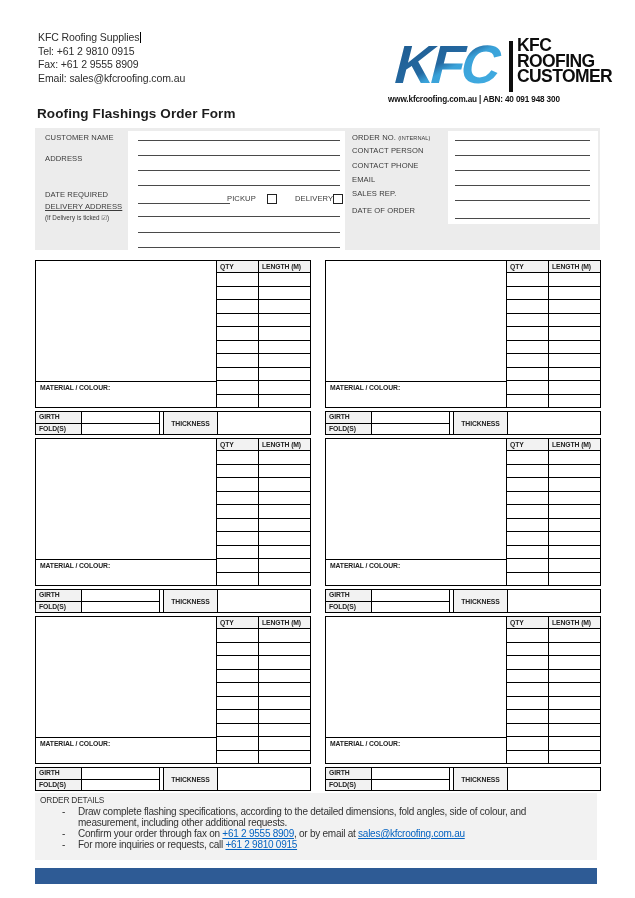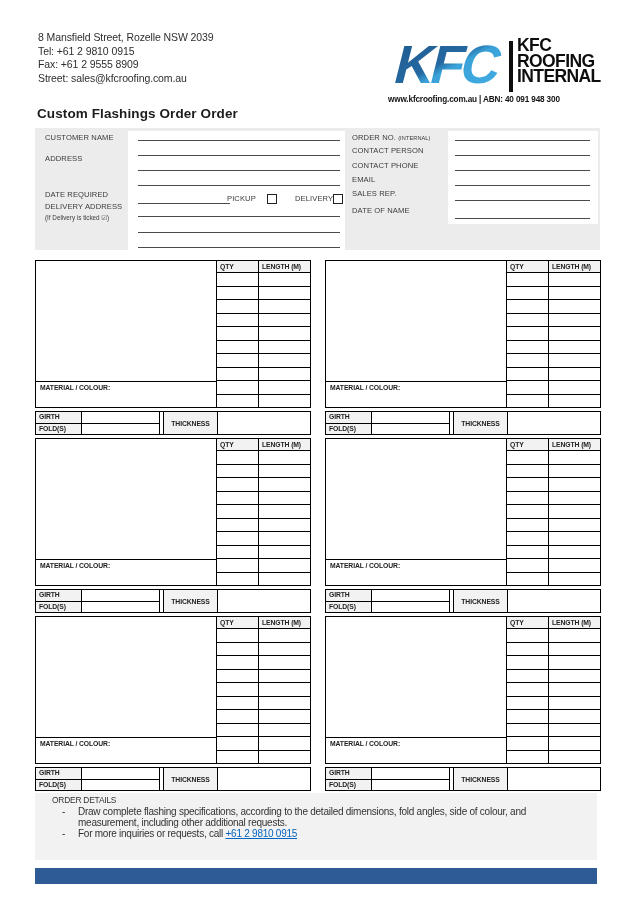"KFC Roofing Supplies" div { html: none -> <div><span>KFC Roofing Supplies</span><span></span></div> }
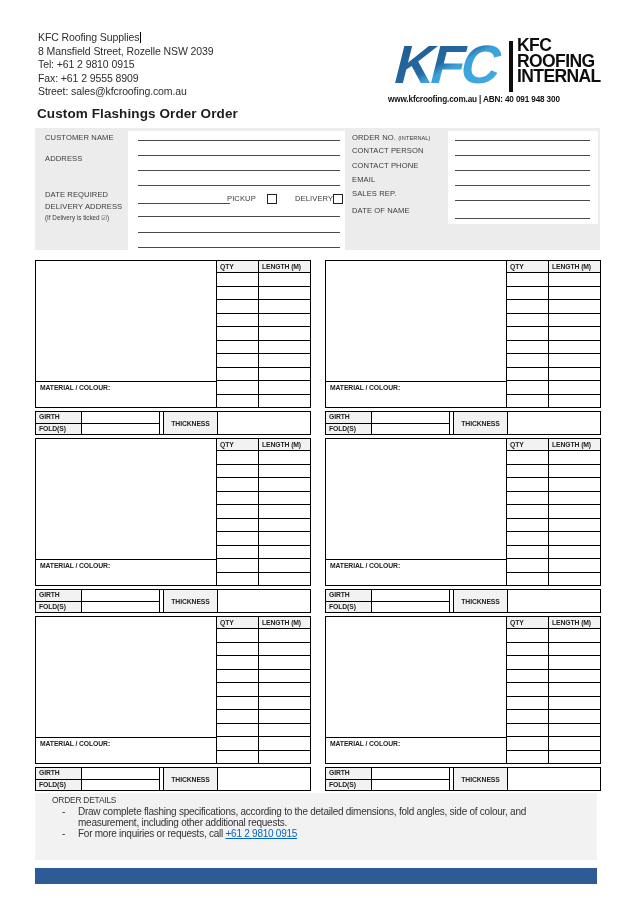"8 Mansfield Street, Rozelle NSW" div { html: <div>8 Mansfield Street, Rozelle NSW 2039</div> -> none }
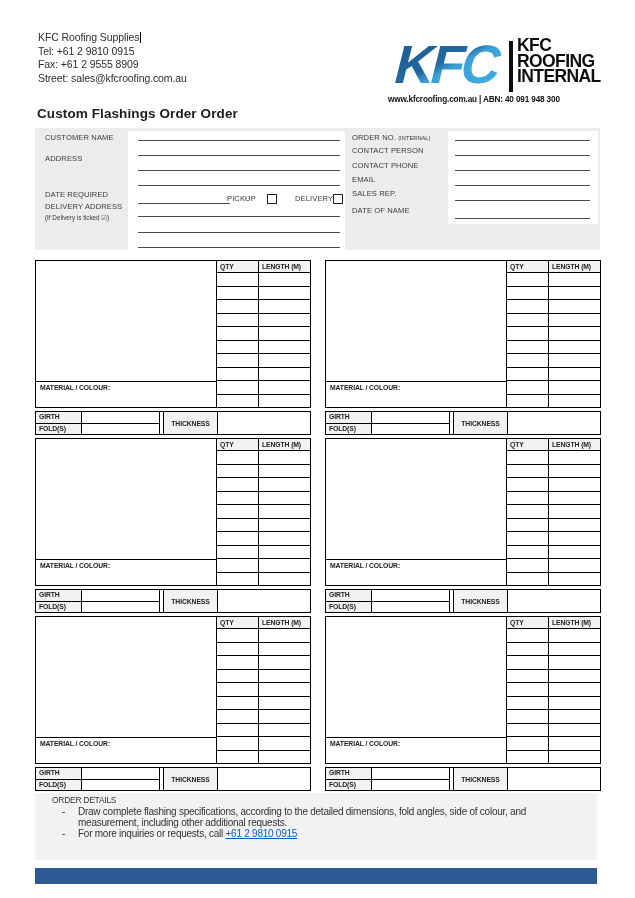"Street: sales@kfcroofing.com.au" div { text: Street -> Email }
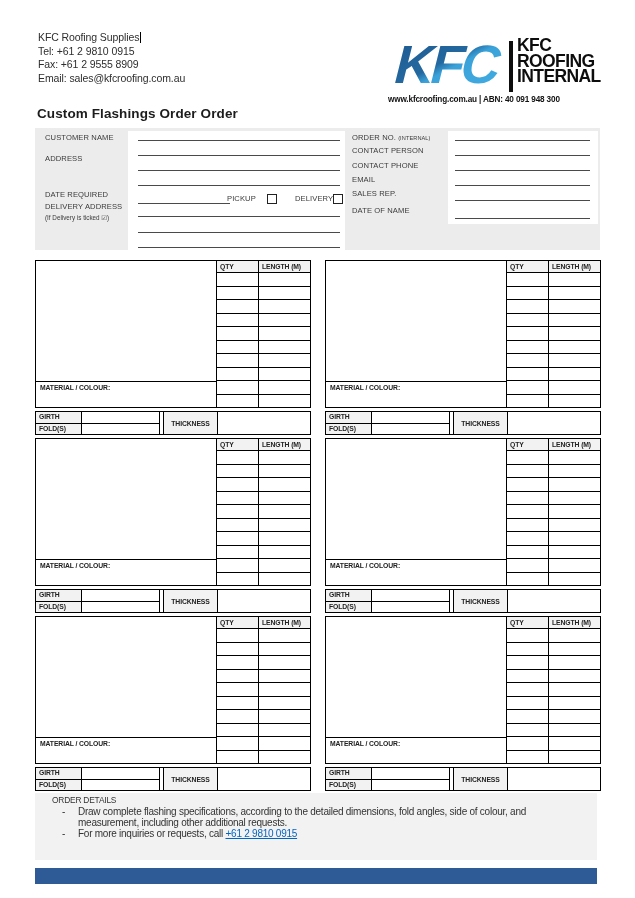"INTERNAL" div { text: INTERNAL -> CUSTOMER }
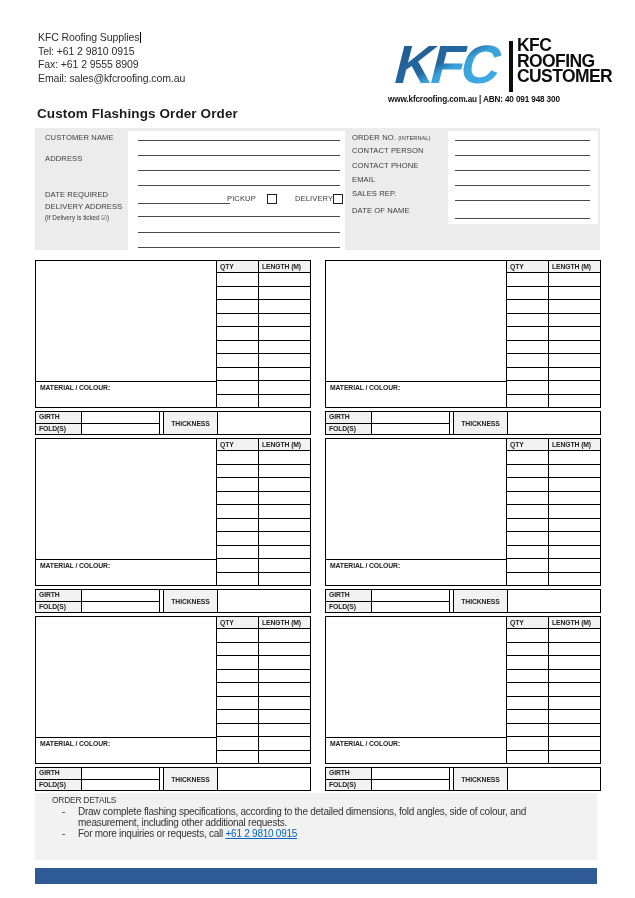"Custom Flashings Order Order" div.abs { text: Custom Flashings Order Order -> Roofing Flashings Order Form }
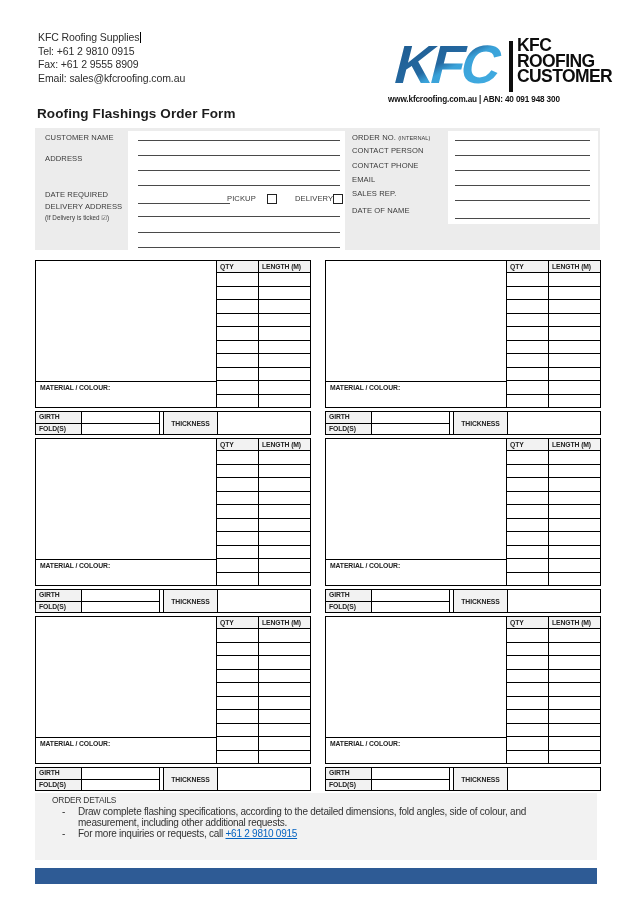"DELIVERY ADDRESS" div.flabel { text-decoration: none -> underline }
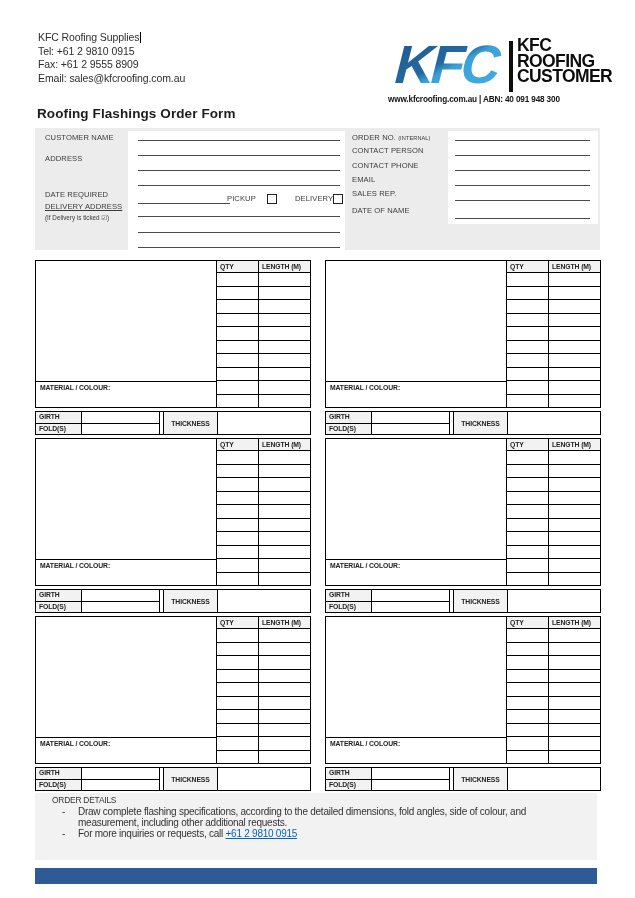"DATE OF NAME" div.flabel { text: NAME -> ORDER }
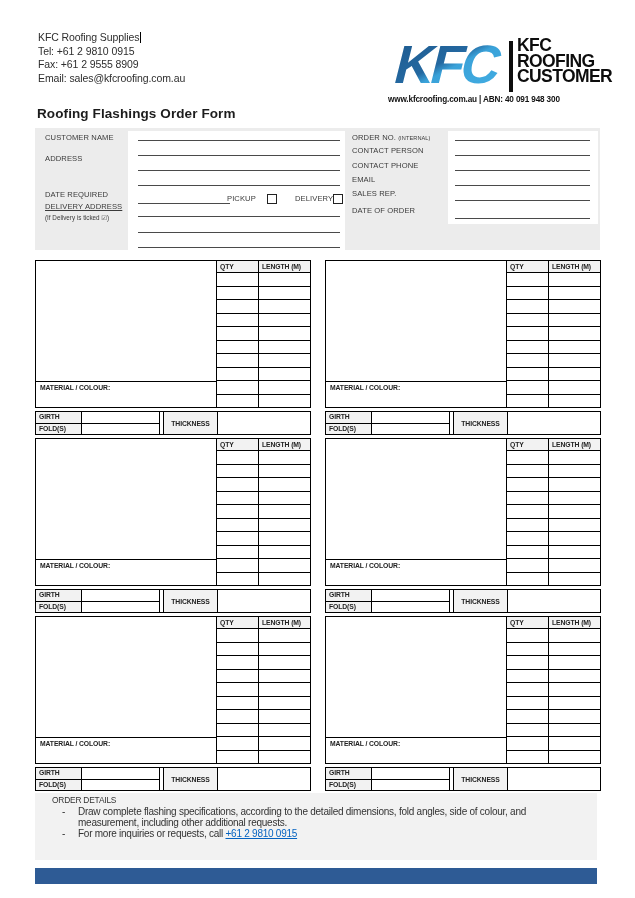"ORDER DETAILS" .details-heading { margin-left: 12px -> none }
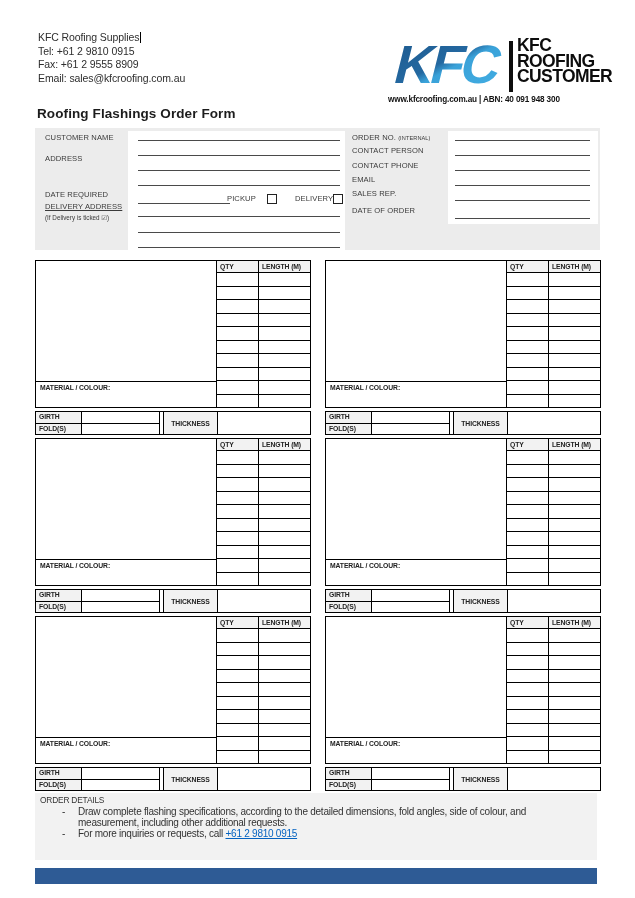"Confirm your order through fax" div.bullet { html: none -> <div><span>Confirm your order through fax on </span><span>+61 2 9555 8909</span><span>, or by email at </span><span>sales@kfcroofing.com.au</span></div> }
